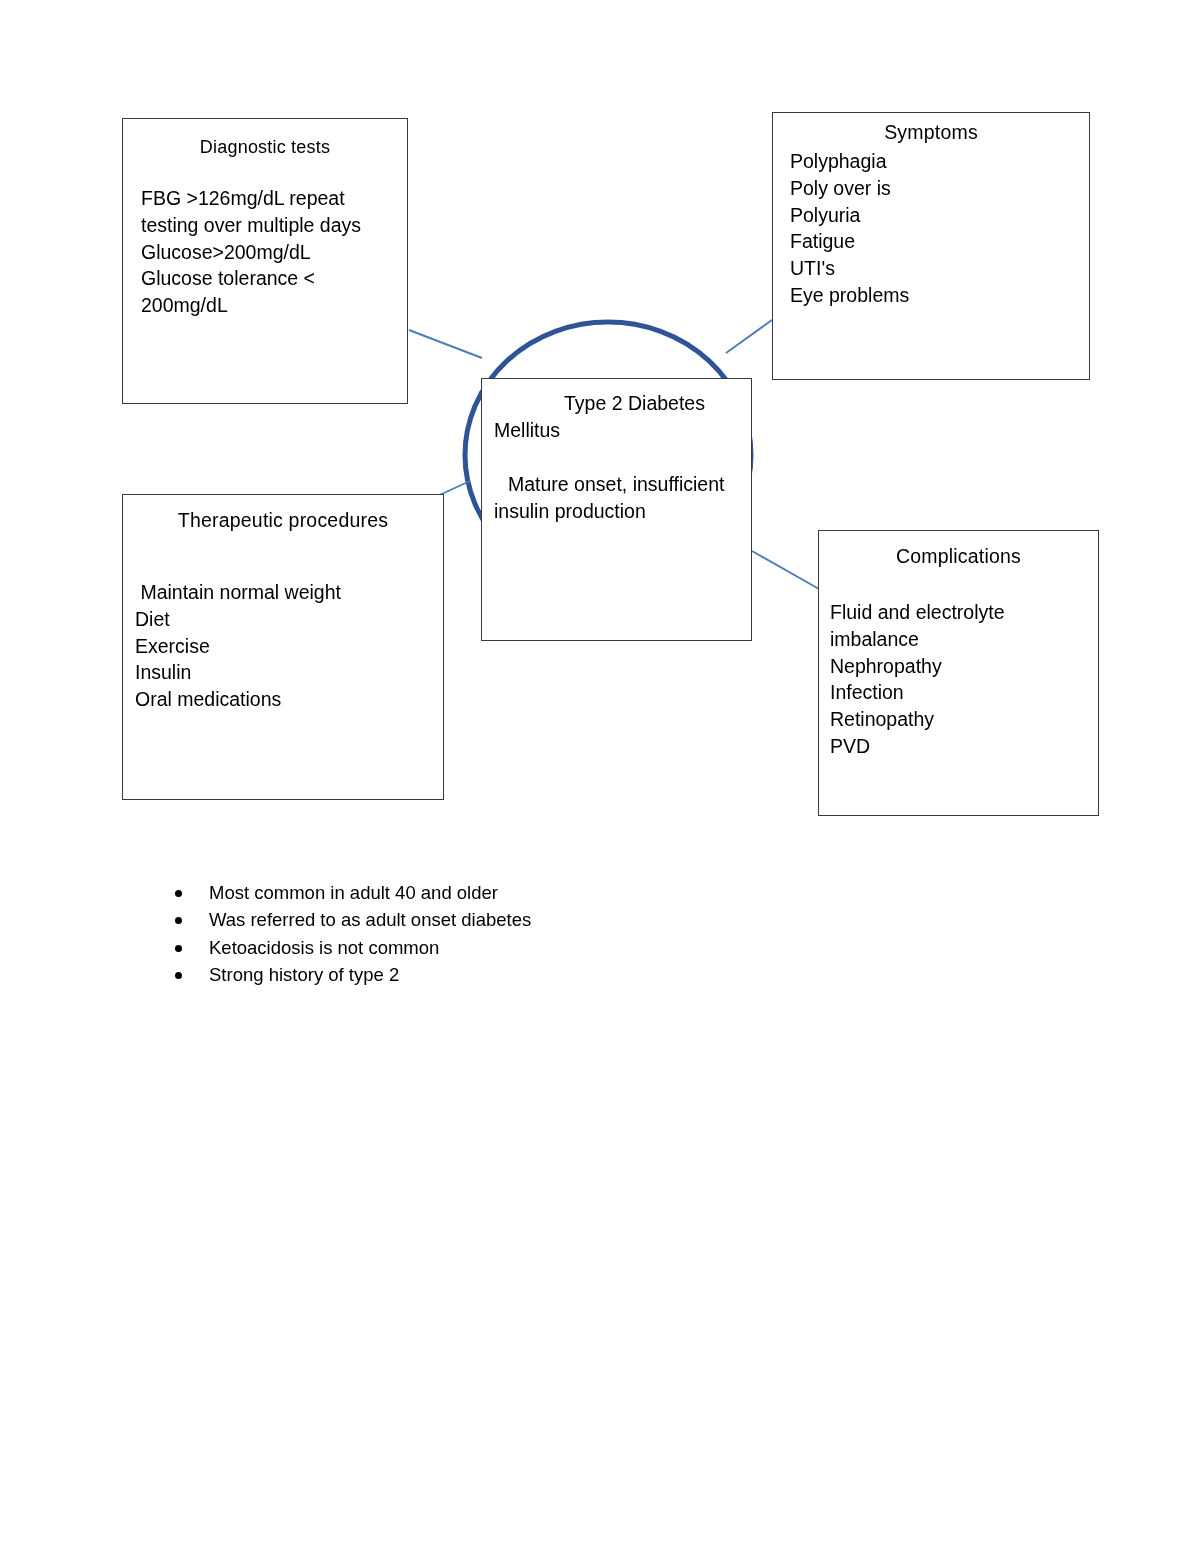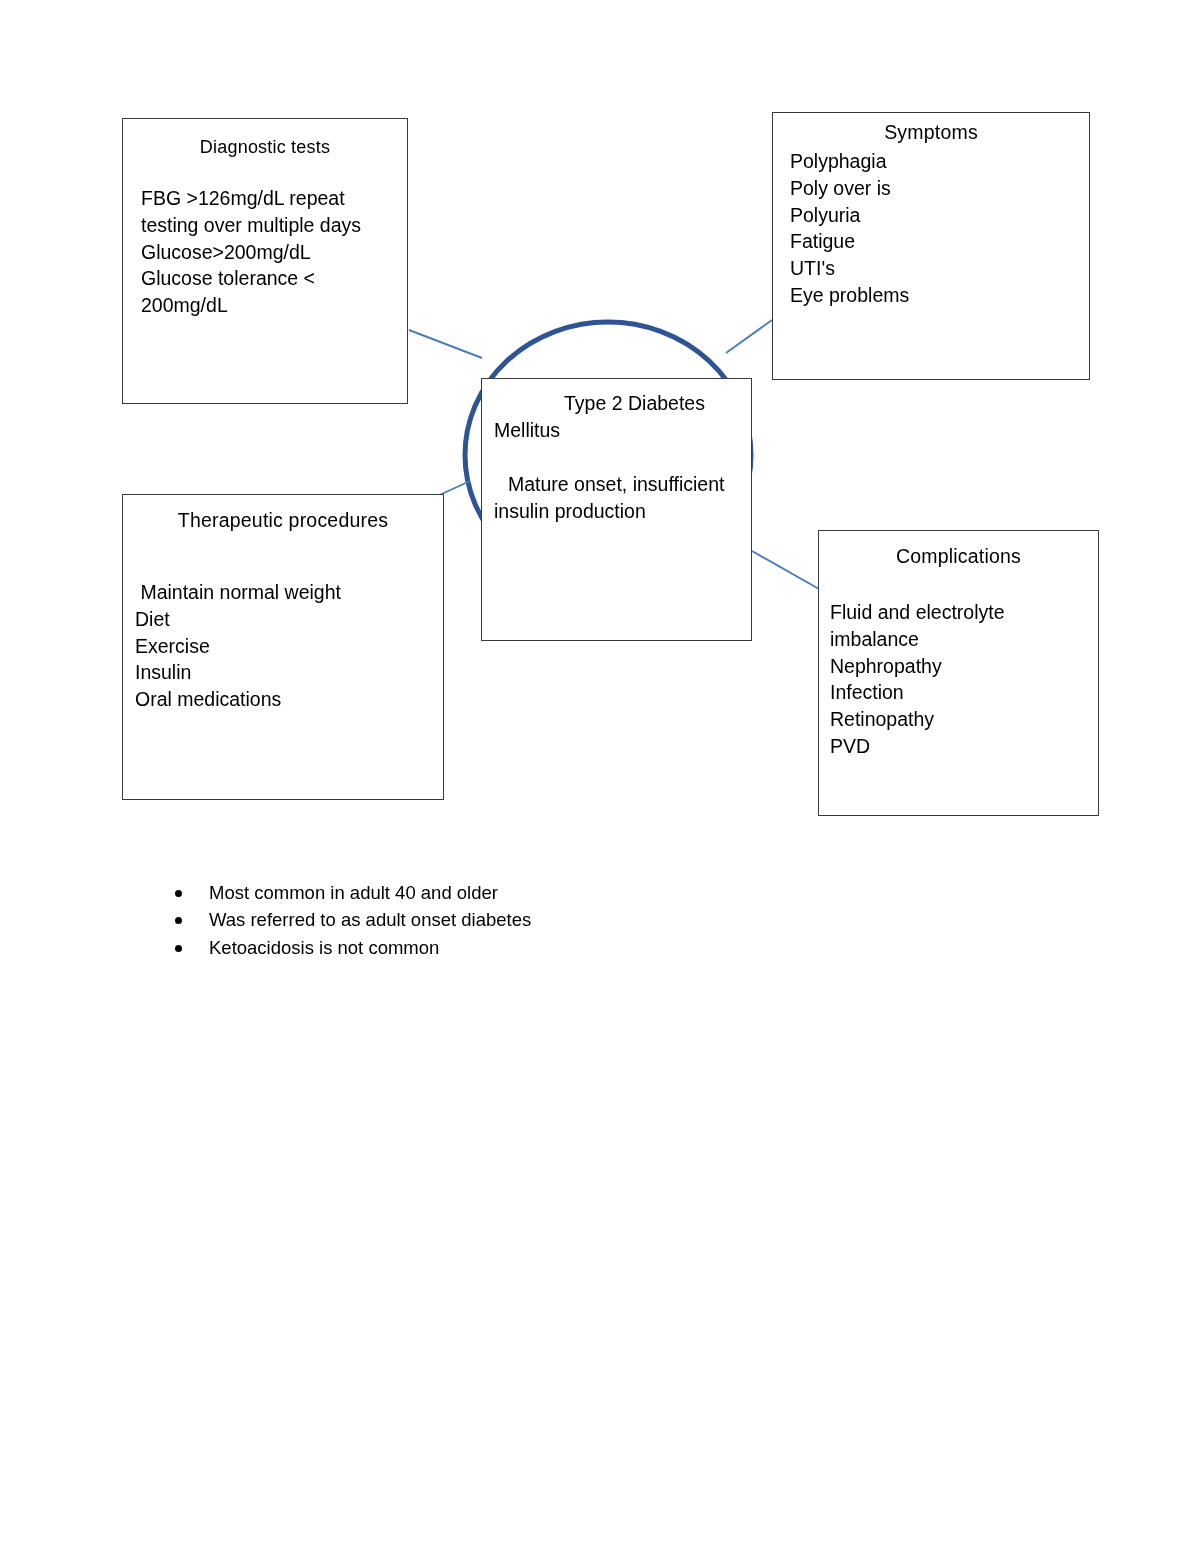"Strong history of type 2" li { html: none -> <li>Strong history of type 2</li> }
